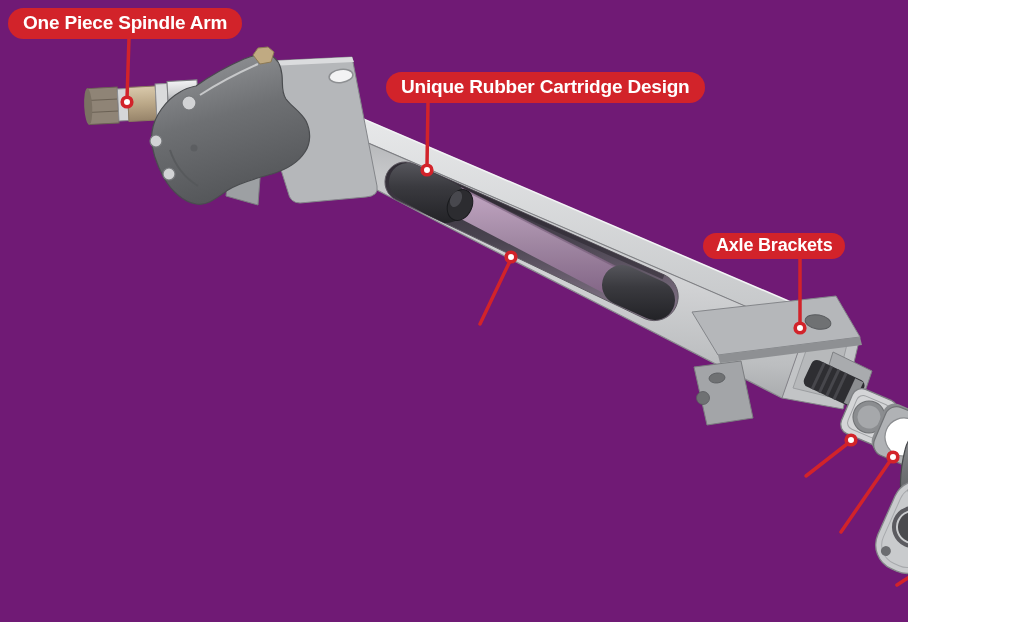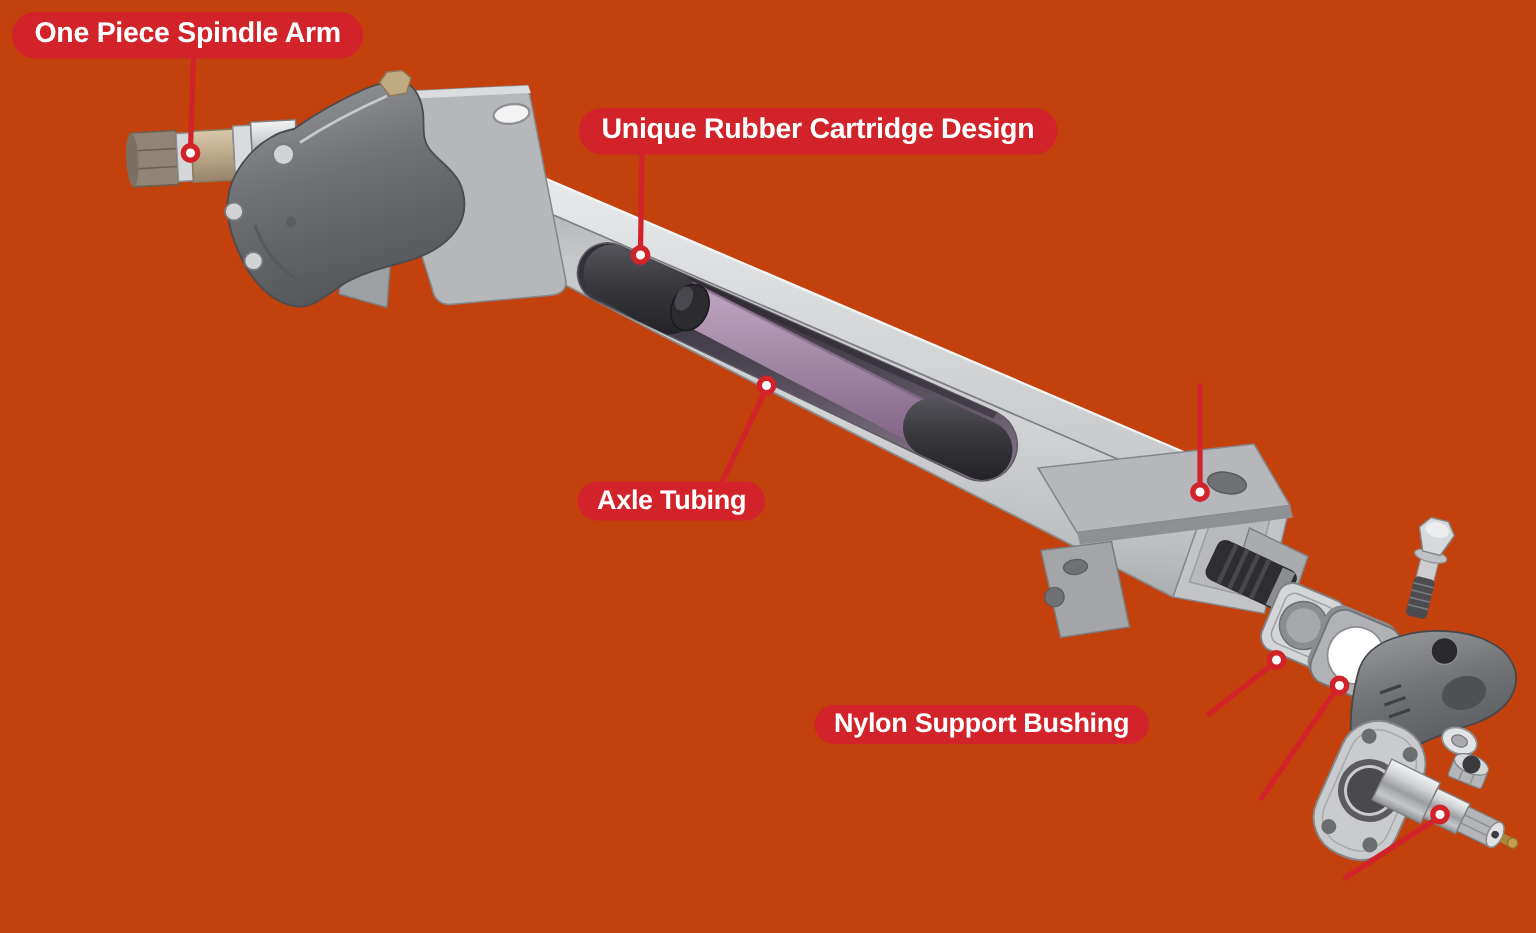"One Piece Spindle Arm" .stage { background: #c2410c -> #701a75; width: 1024px -> 908px }
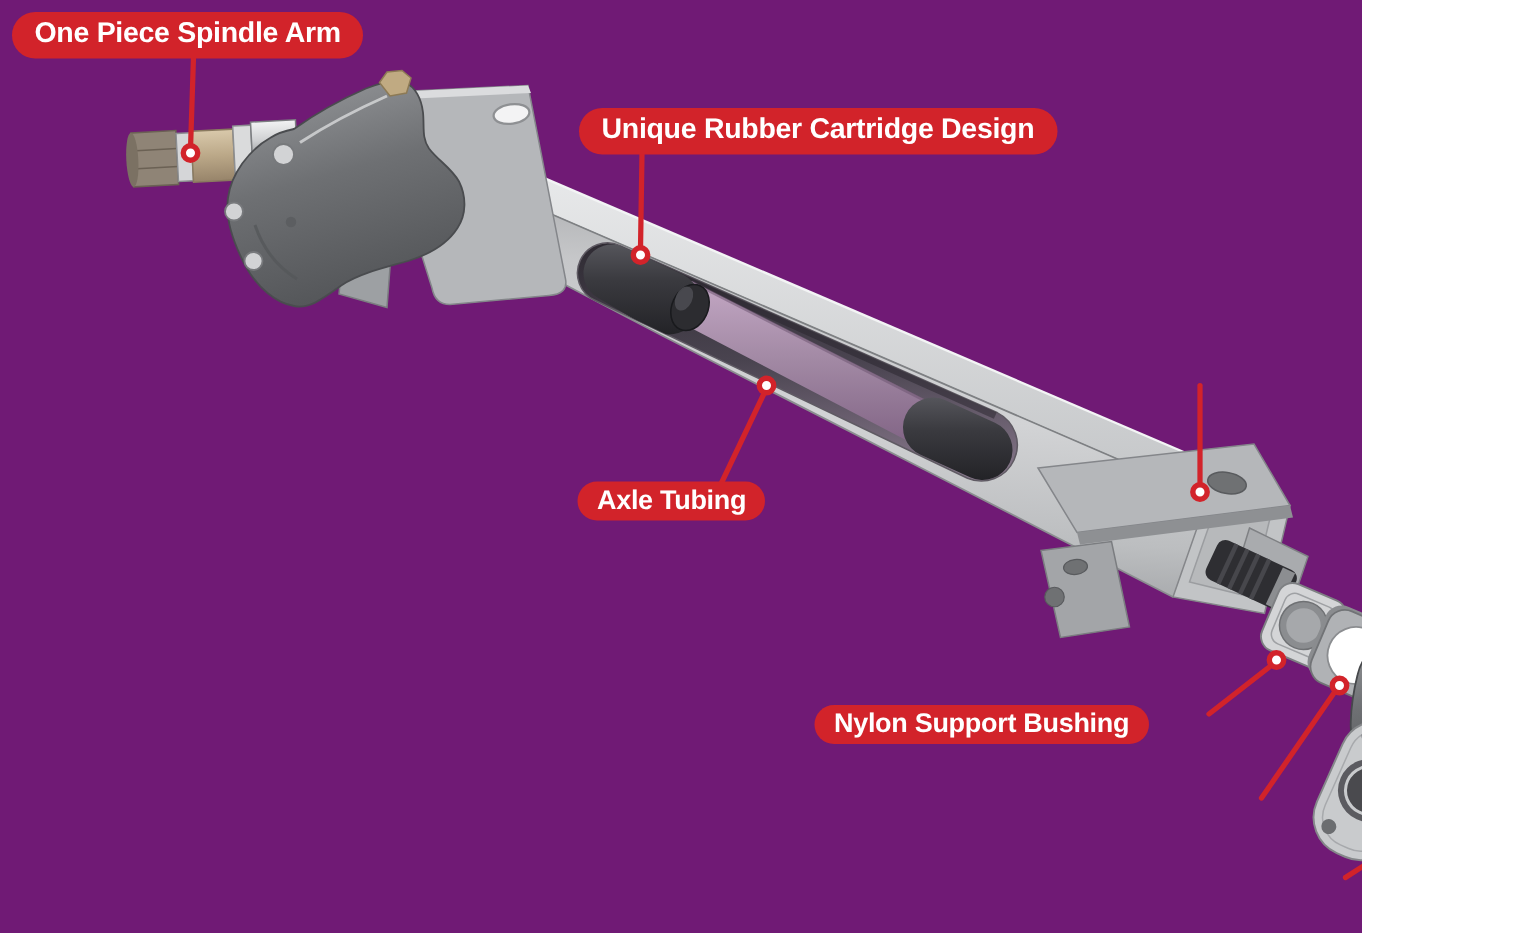"Axle Brackets" div.callout { html: none -> <div><span>Axle Brackets</span></div> }
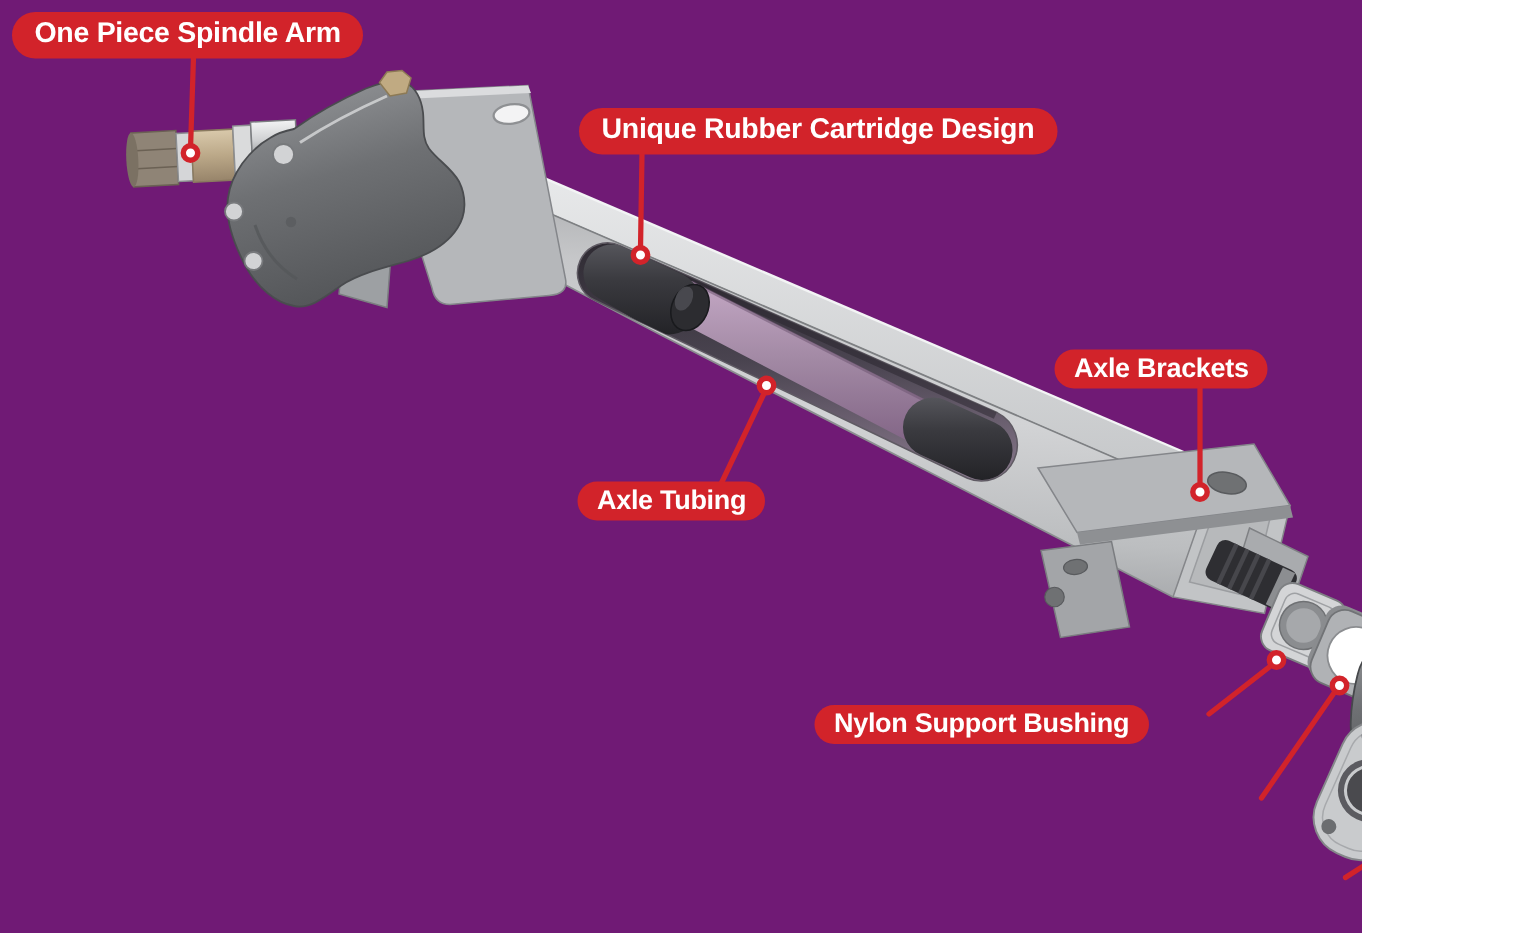"Axle Tubing" div.callout { html: <div><span>Axle Tubing</span></div> -> none }
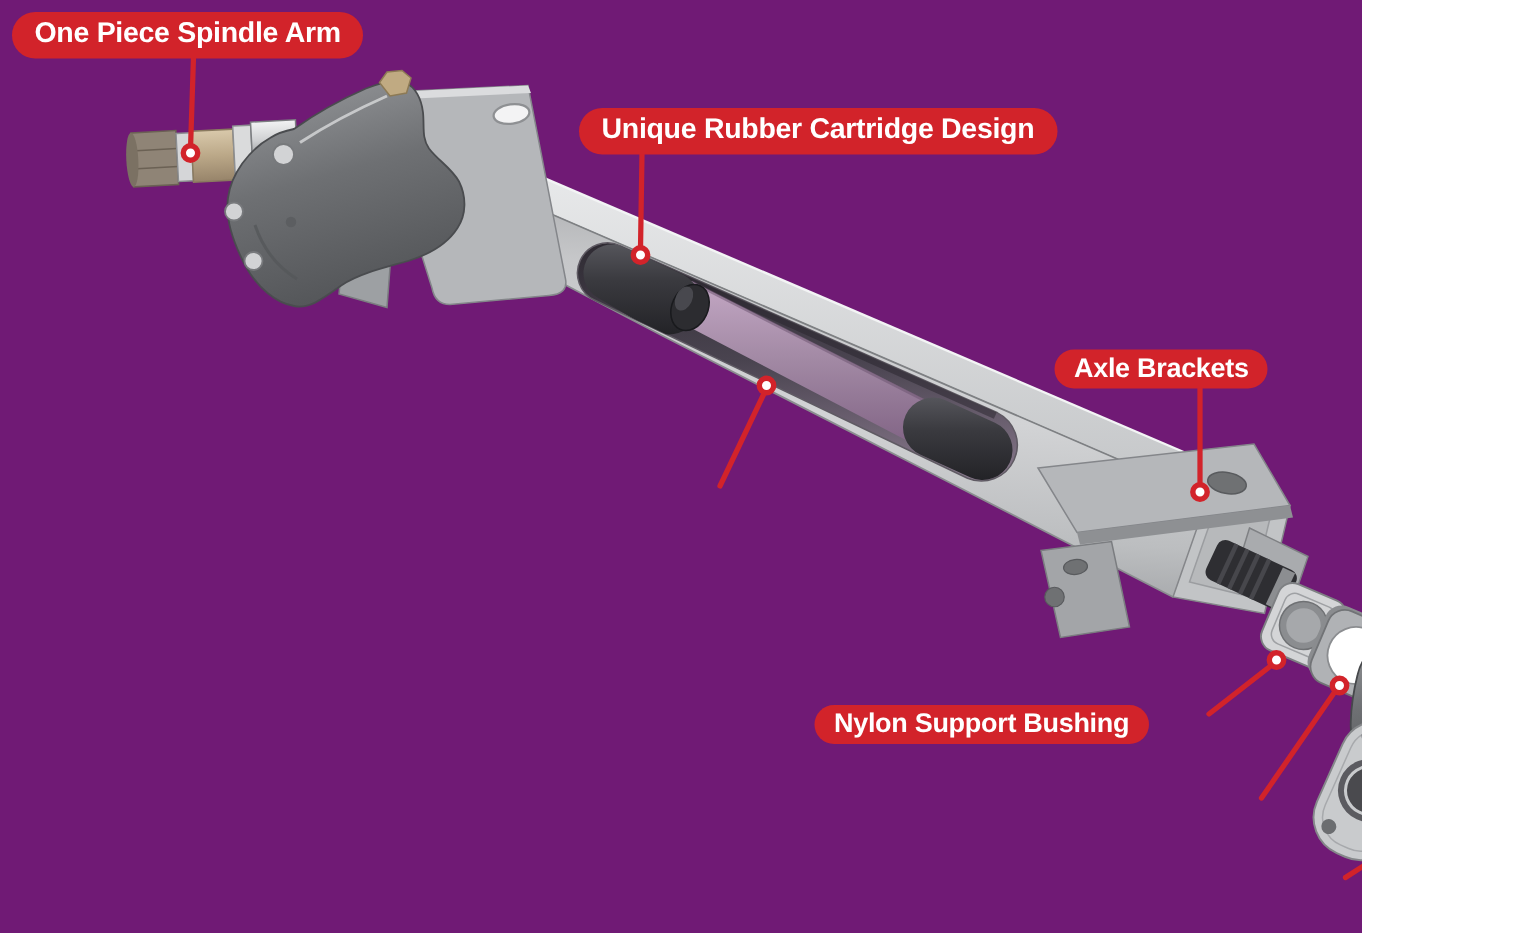"Nylon Support Bushing" div.callout { html: <div><span>Nylon Support Bushing</span></div> -> none }
